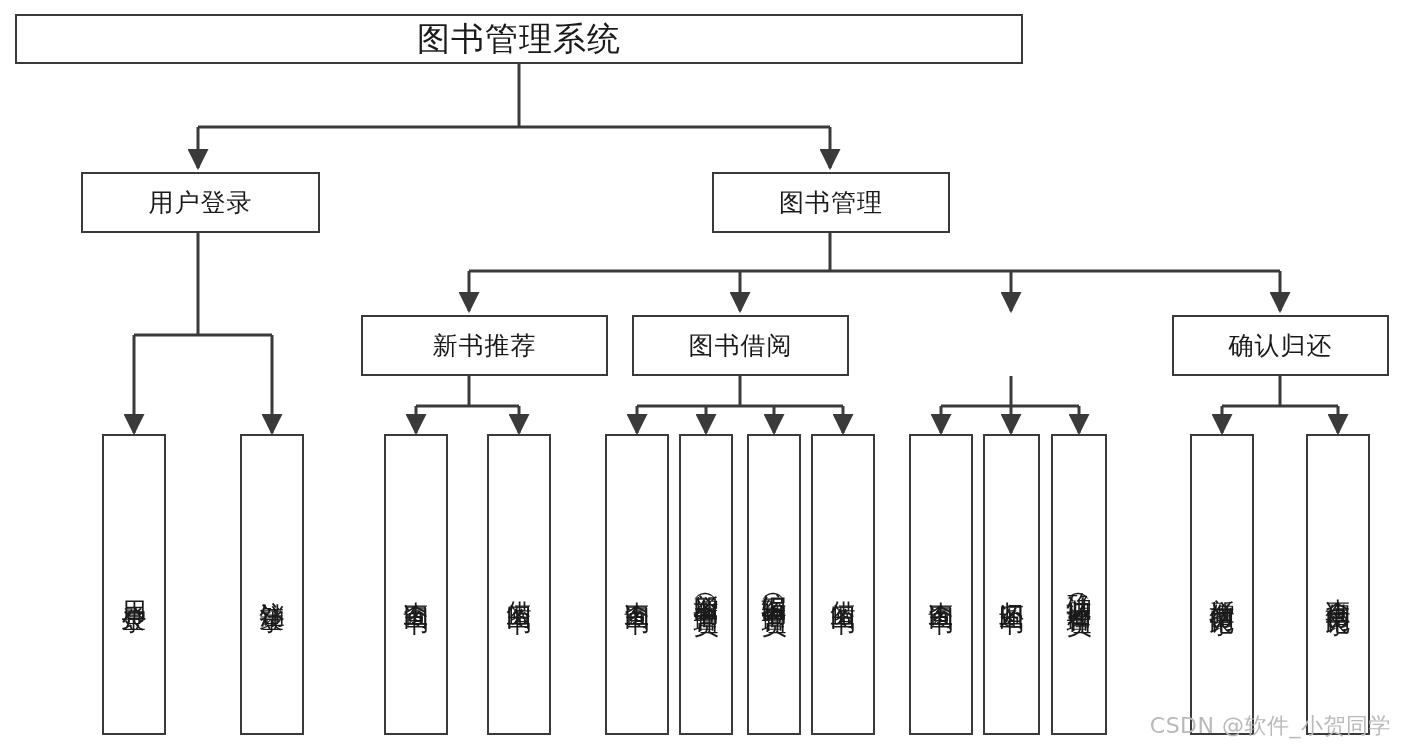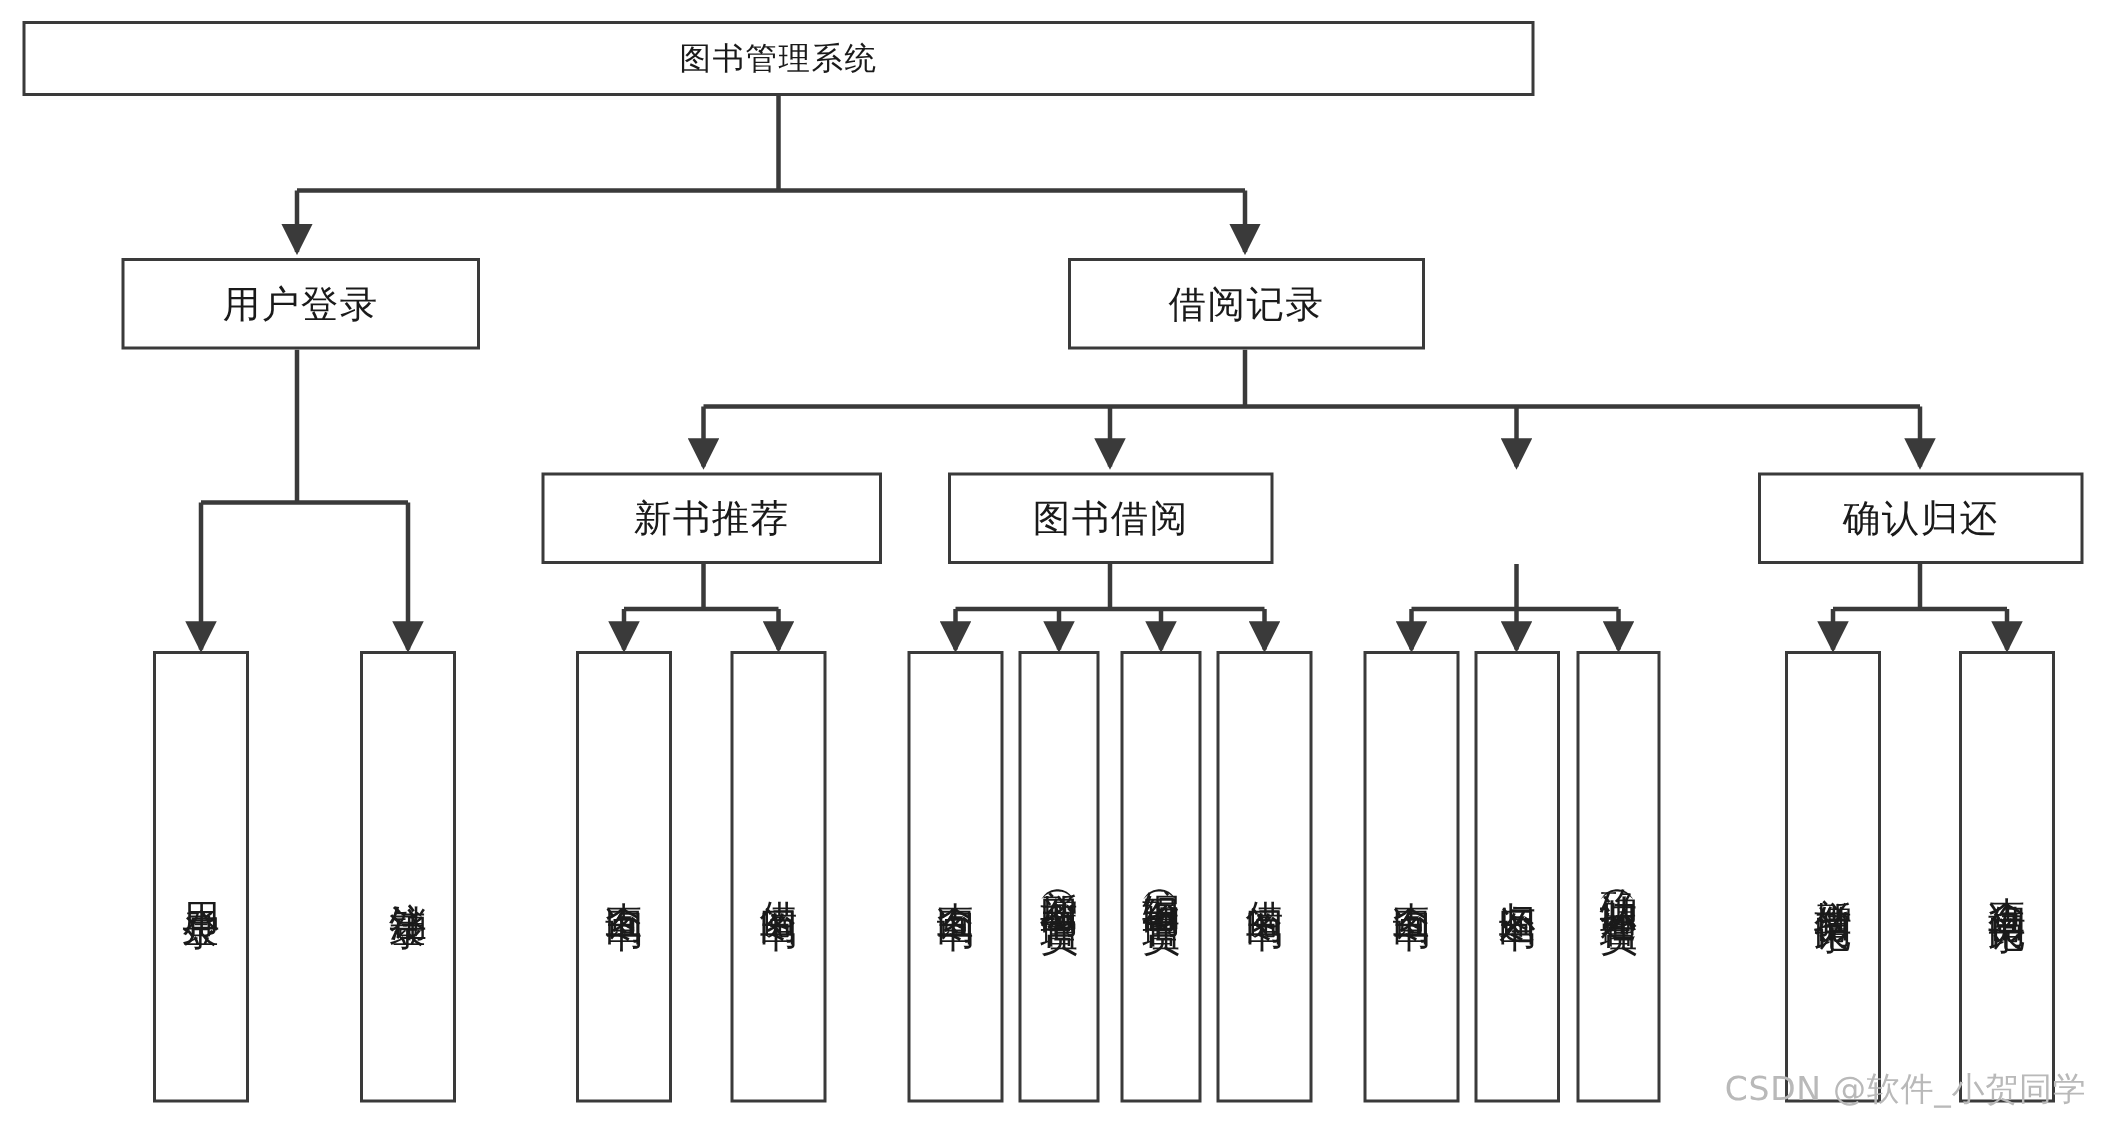"图书管理系统" .node.root .label { font-size: 21px -> 33px }
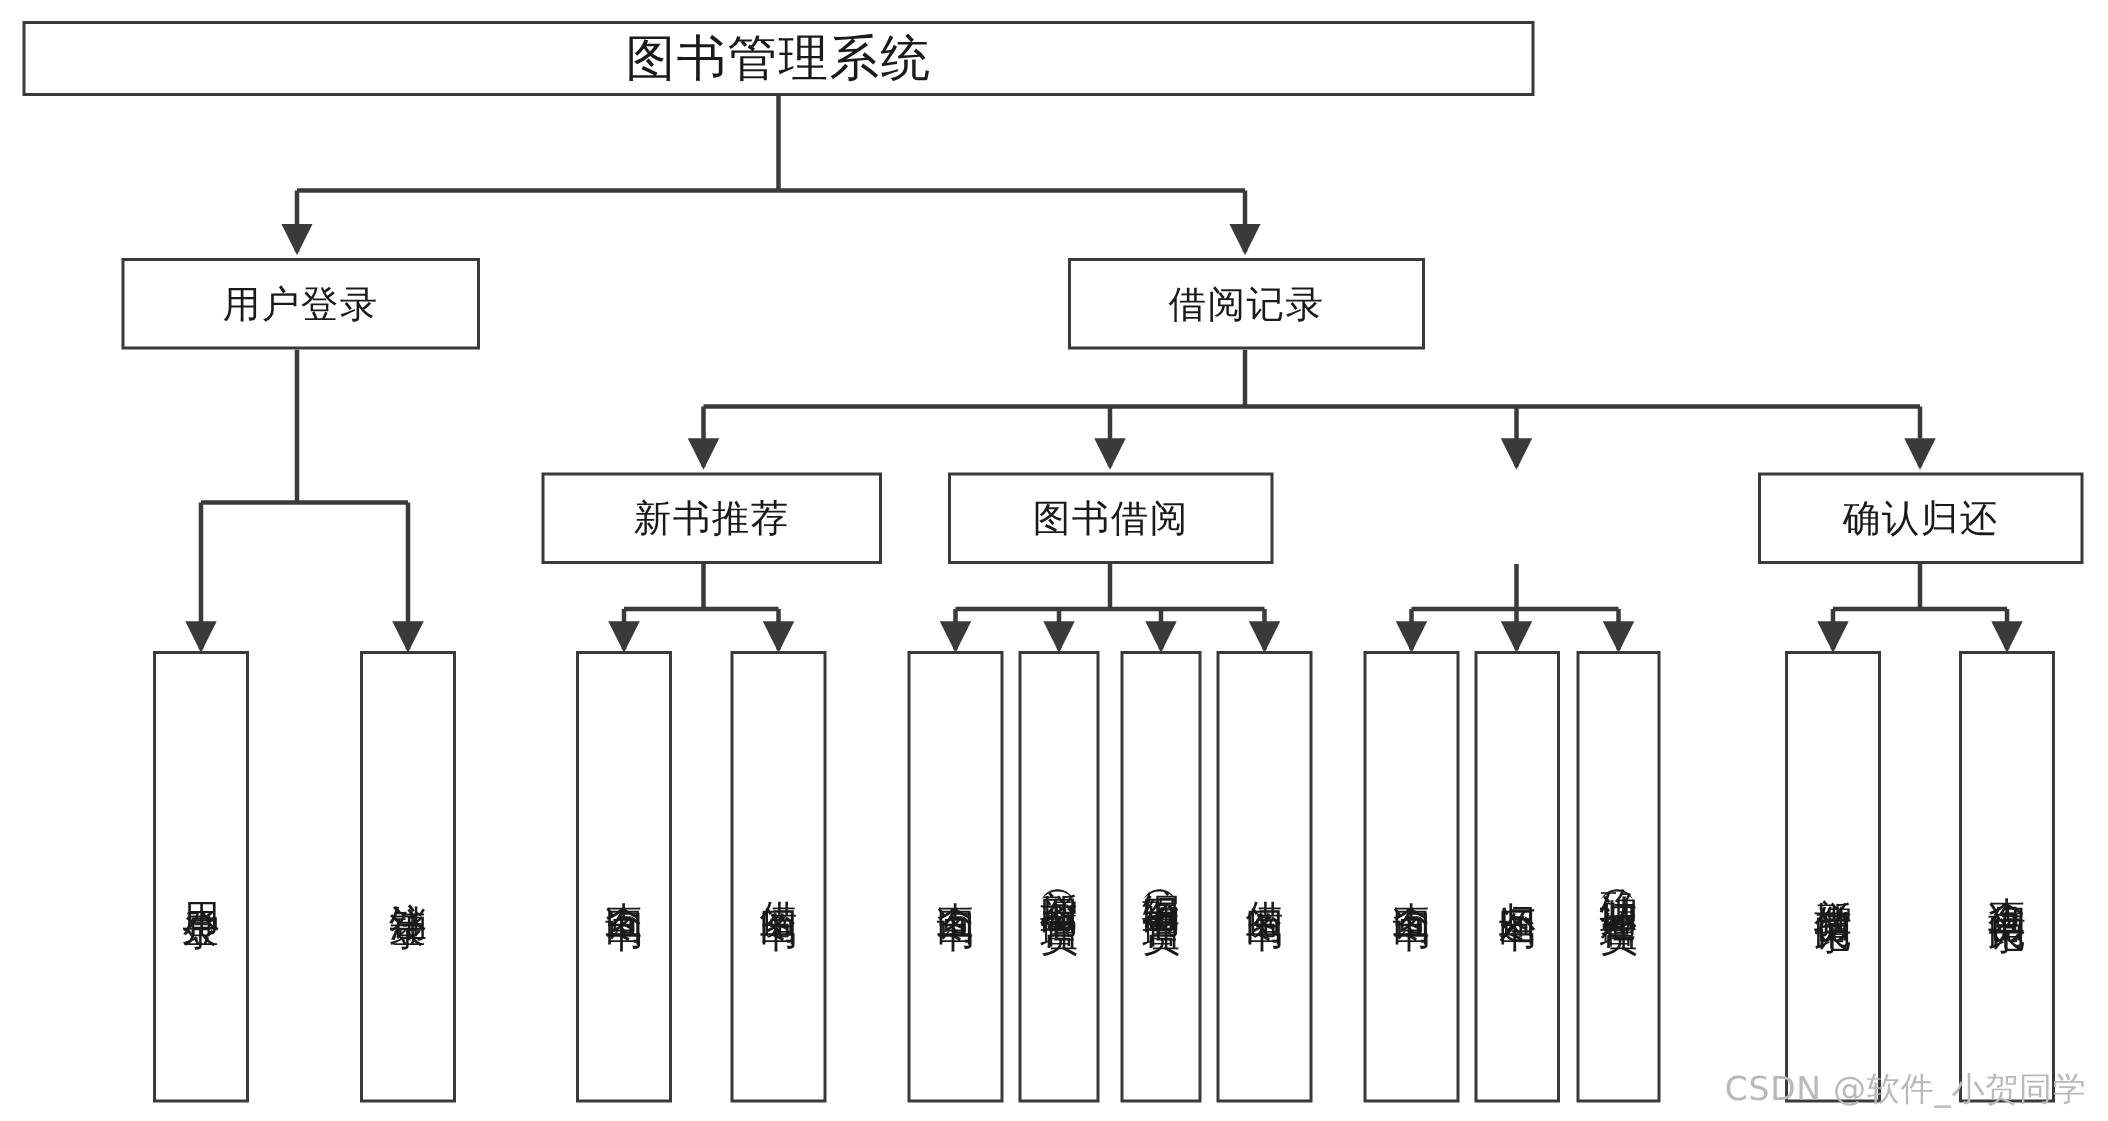"借阅记录" span.label { text: 借阅记录 -> 图书管理 }
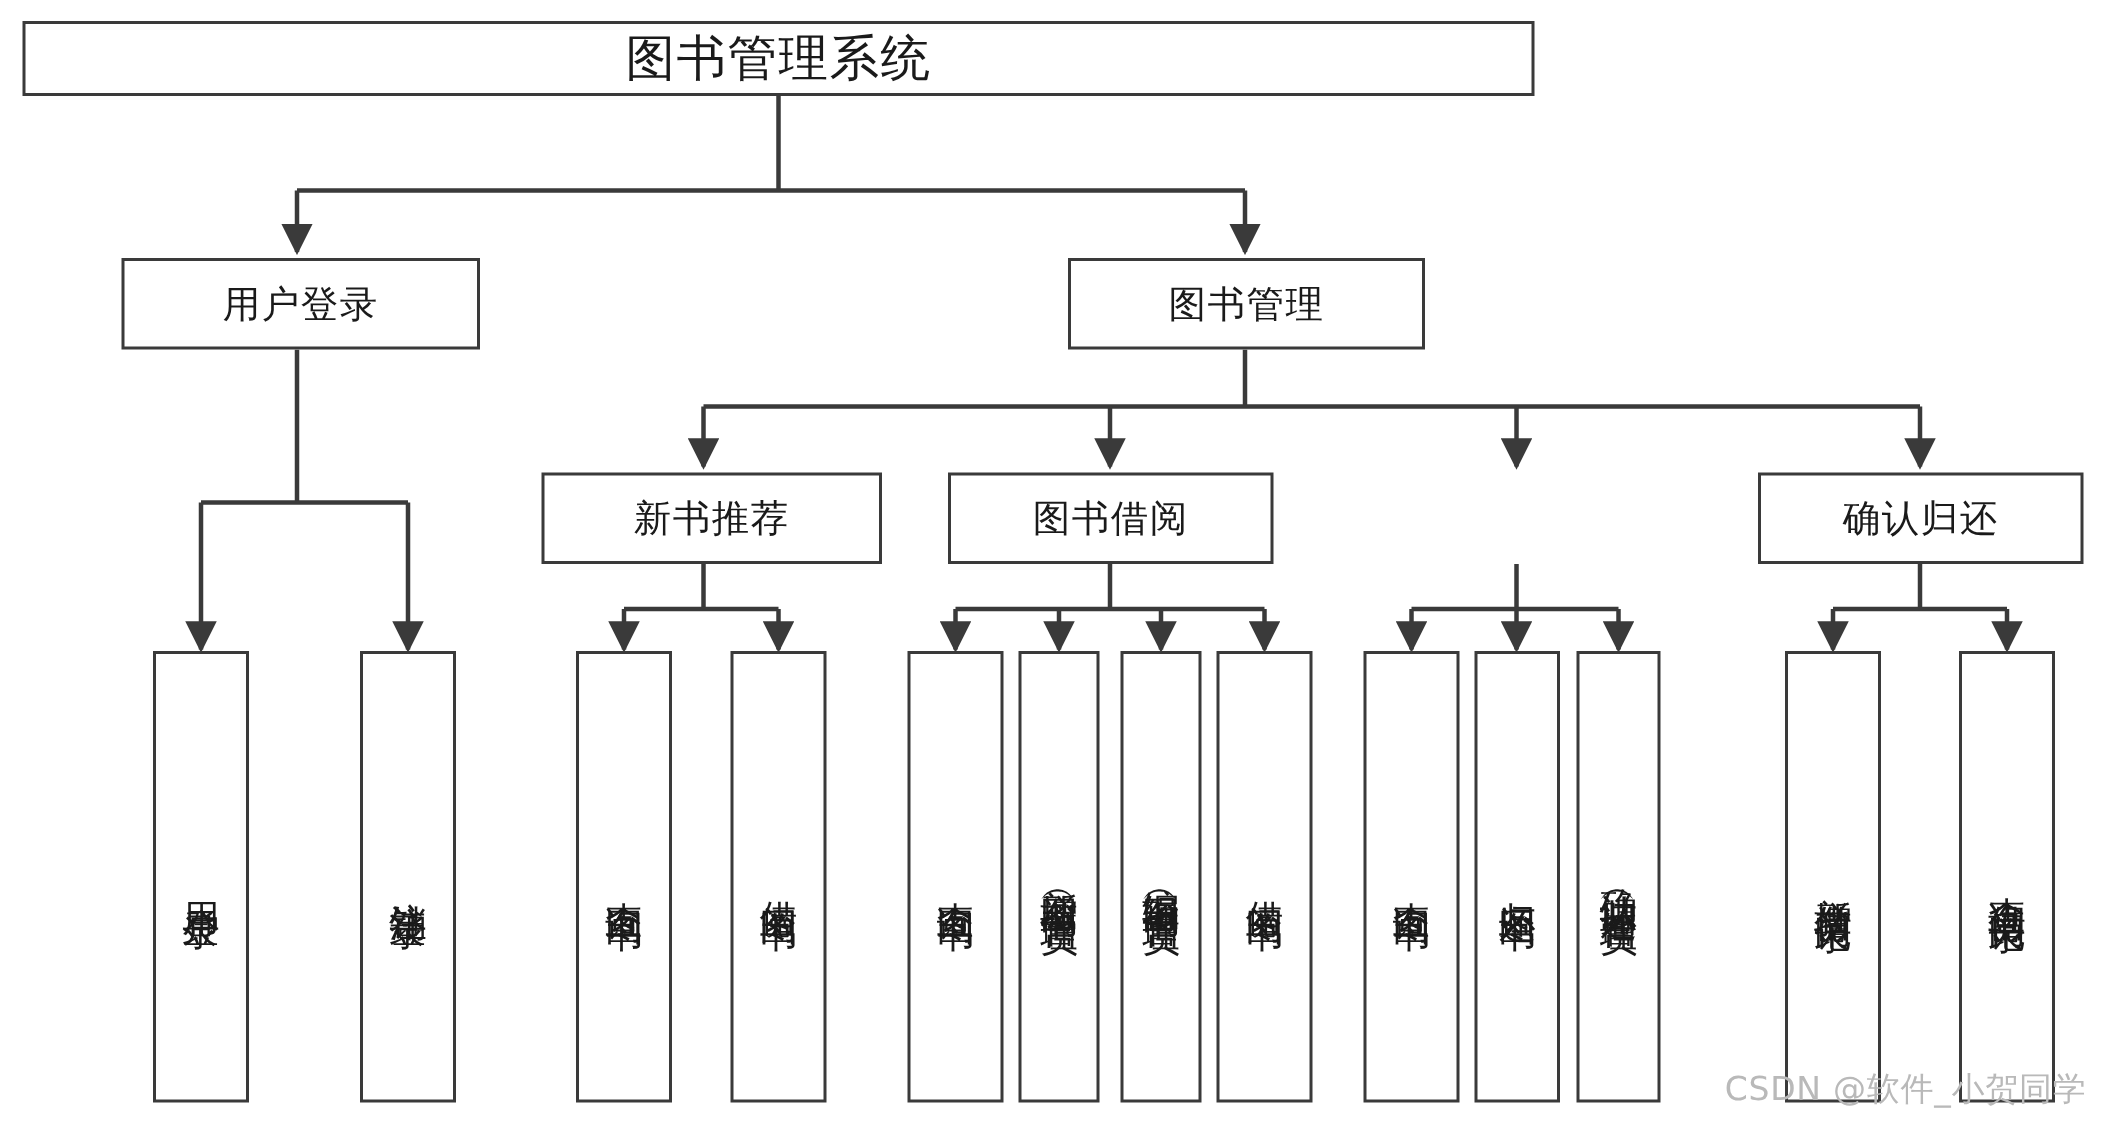"新书推荐" div.node { width: 227px -> 247px }
